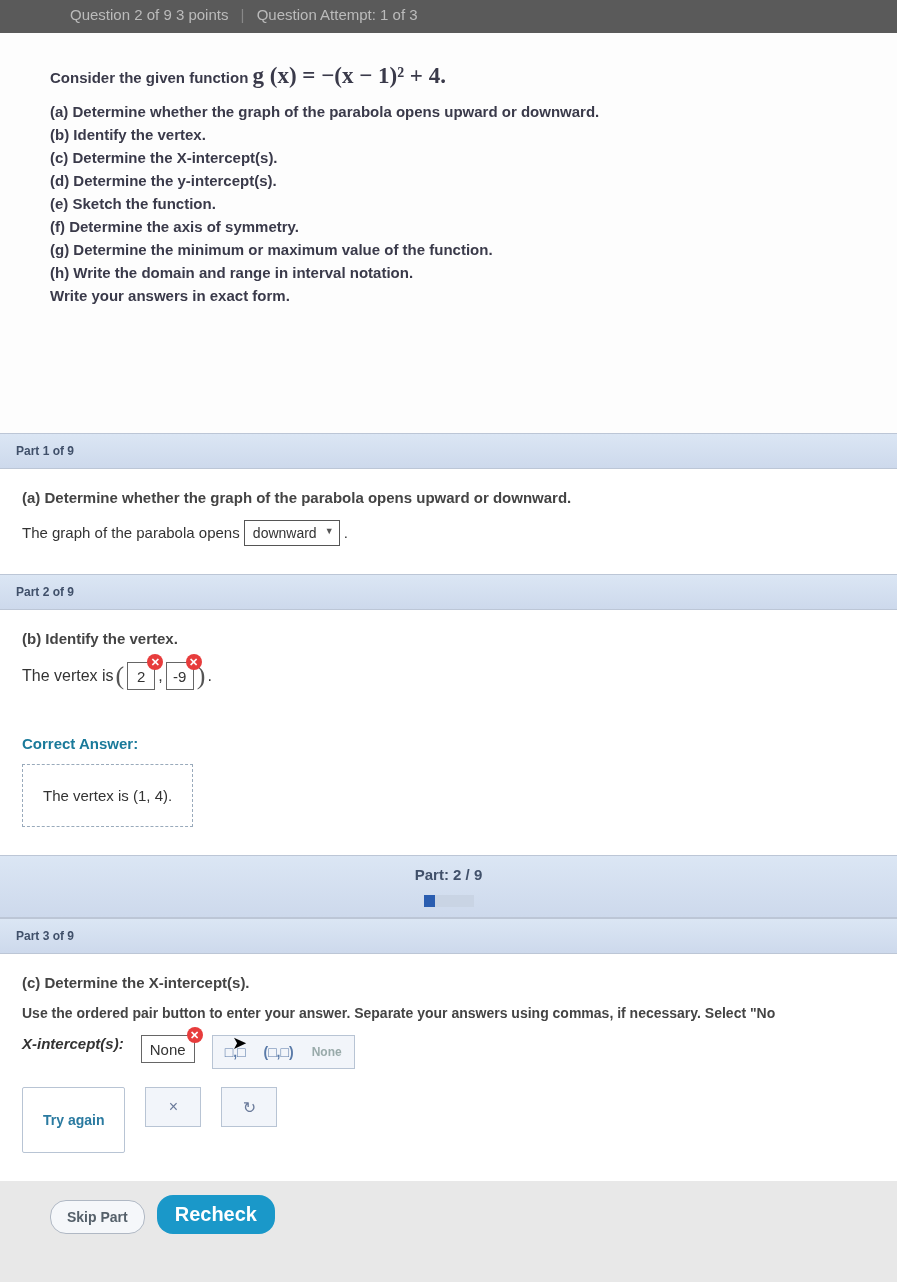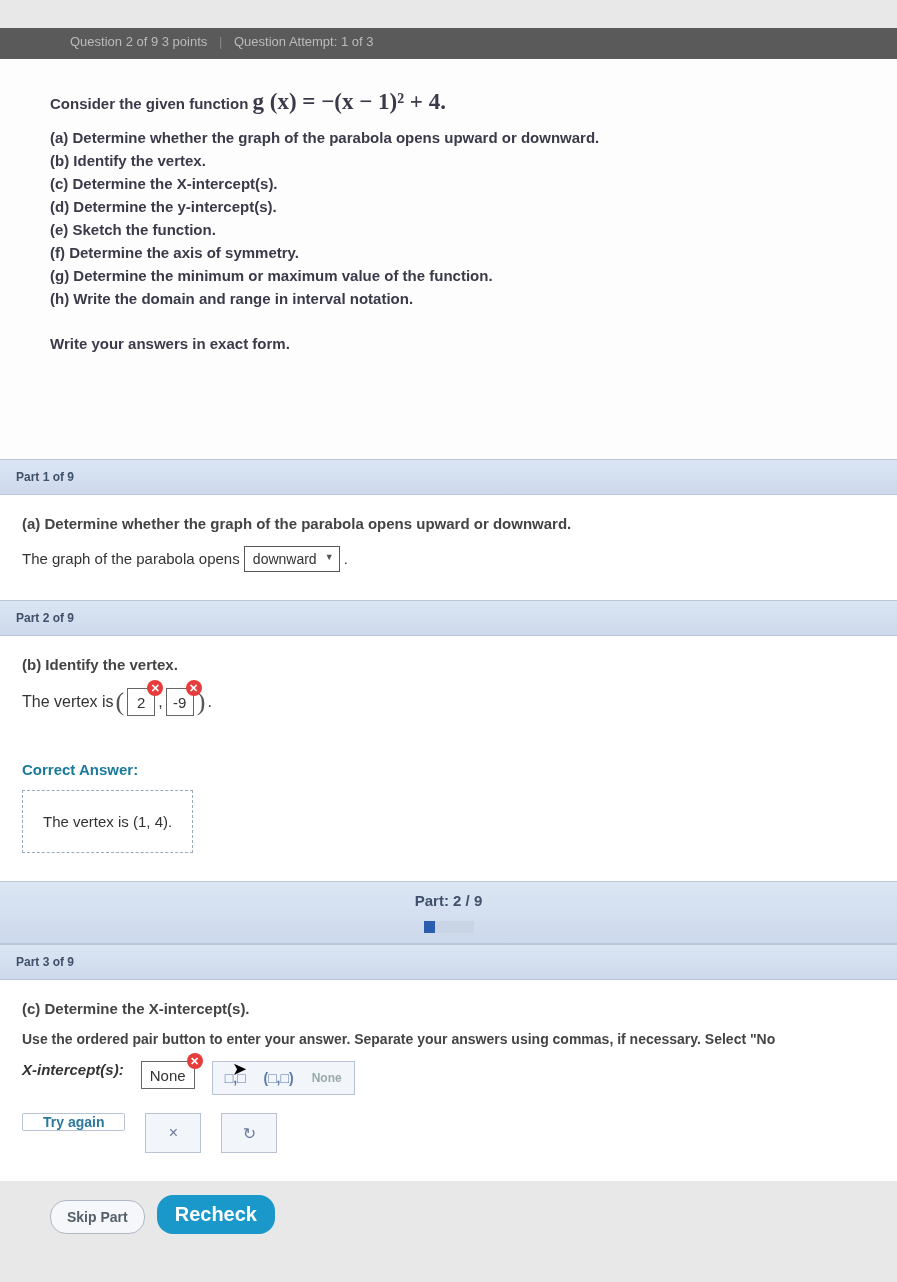"Question 2 of 9 3" .topbar { font-size: 13px -> 15px; margin-top: 28px -> none }
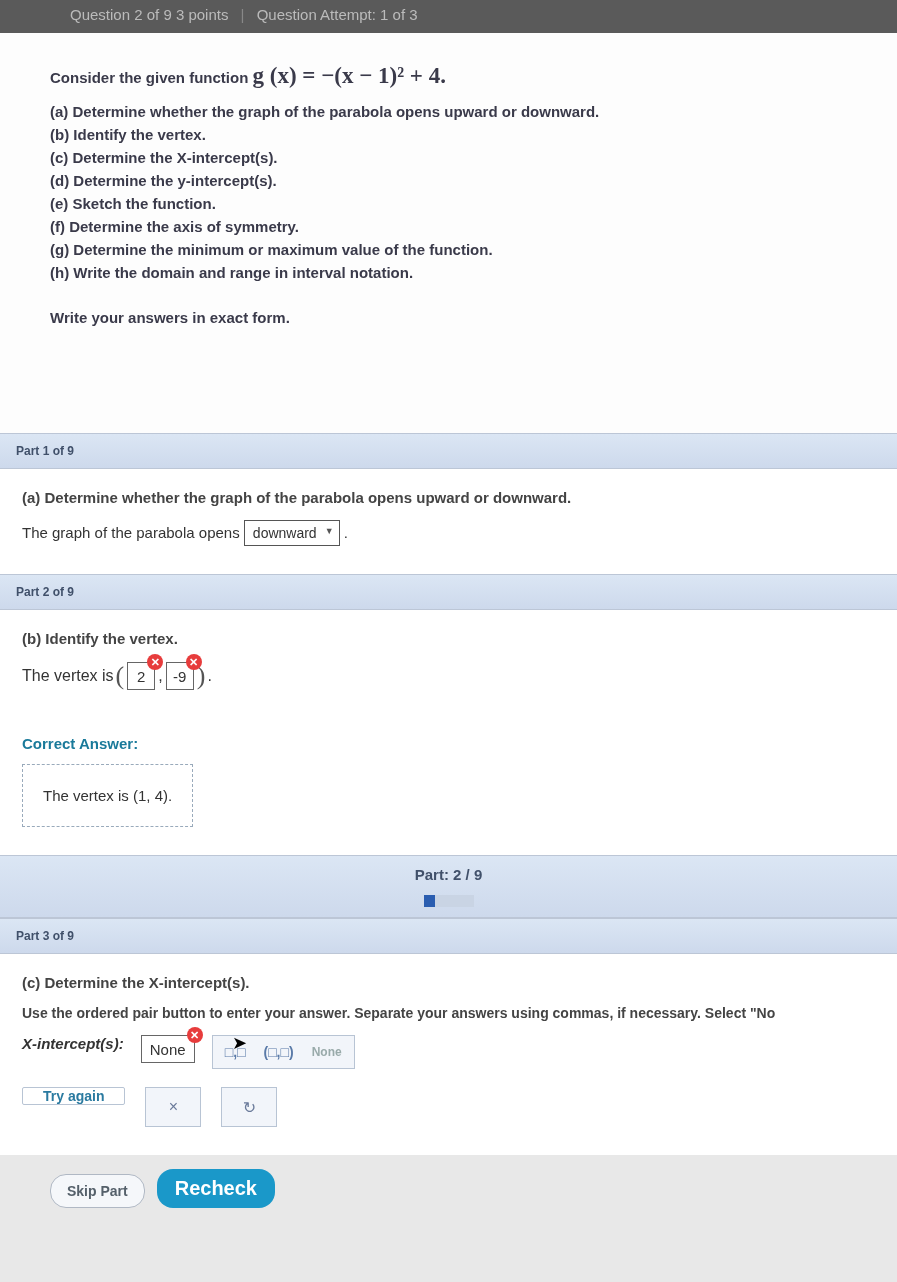"Write your answers in exact" .instruct { margin-top: 28px -> 6px }
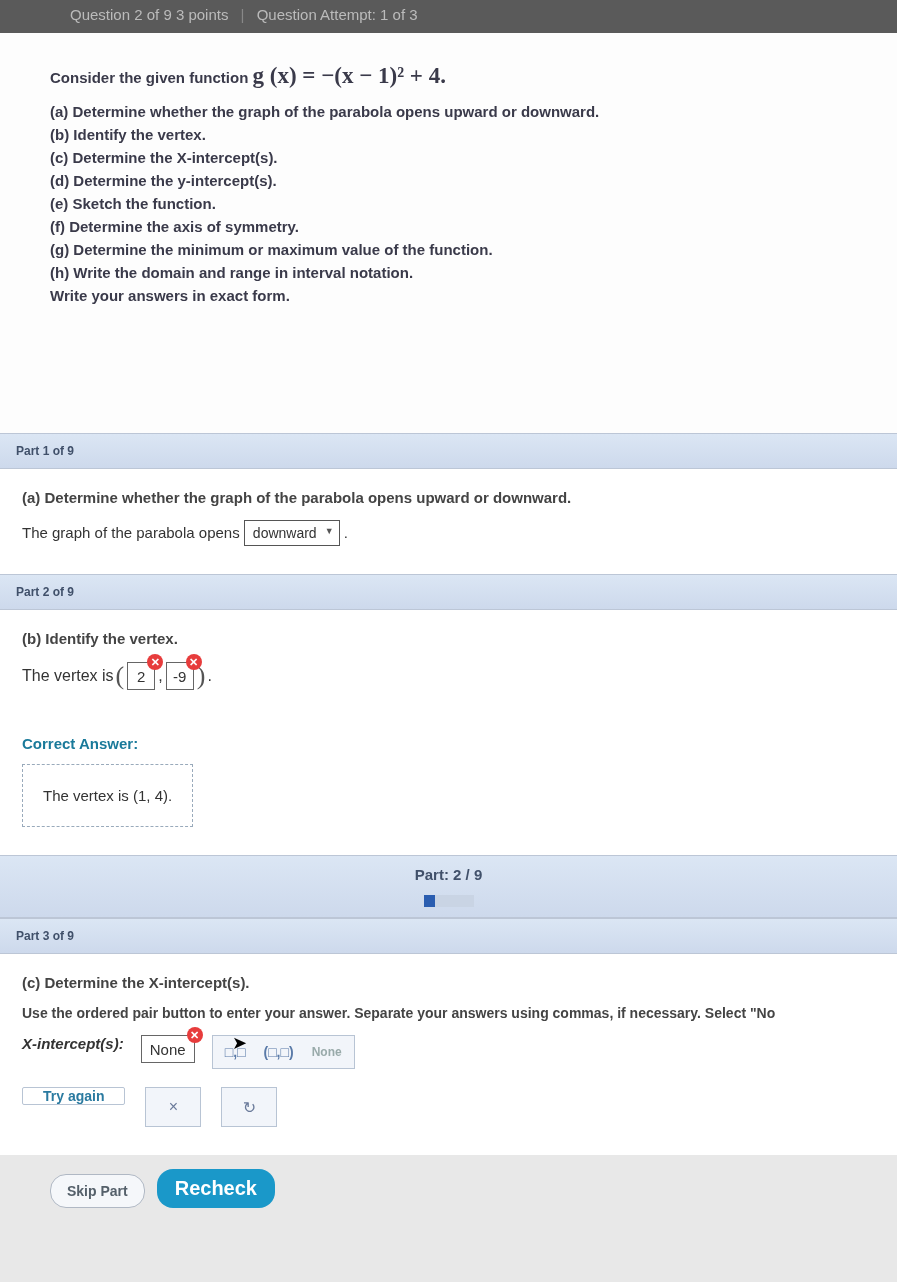"Try again" .try-again-btn { padding: 0 20px -> 24px 20px }
